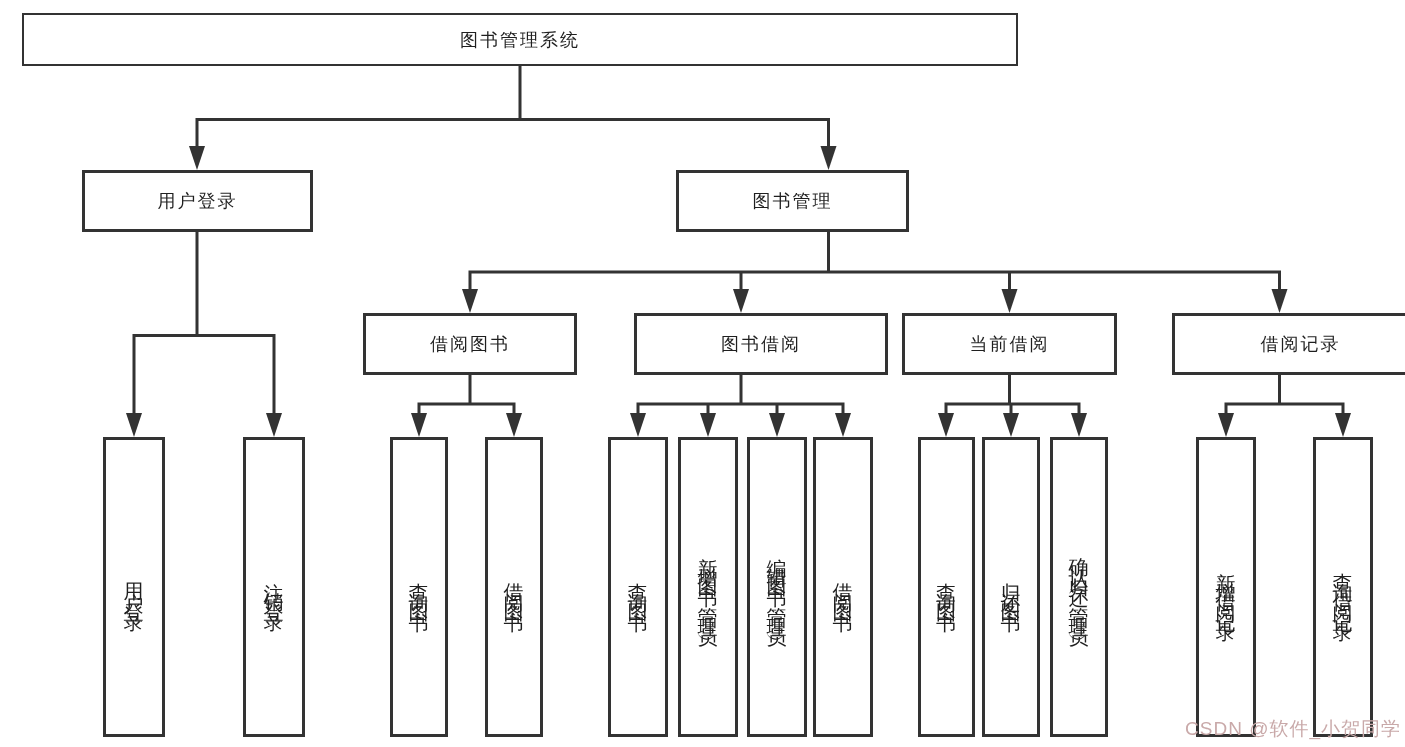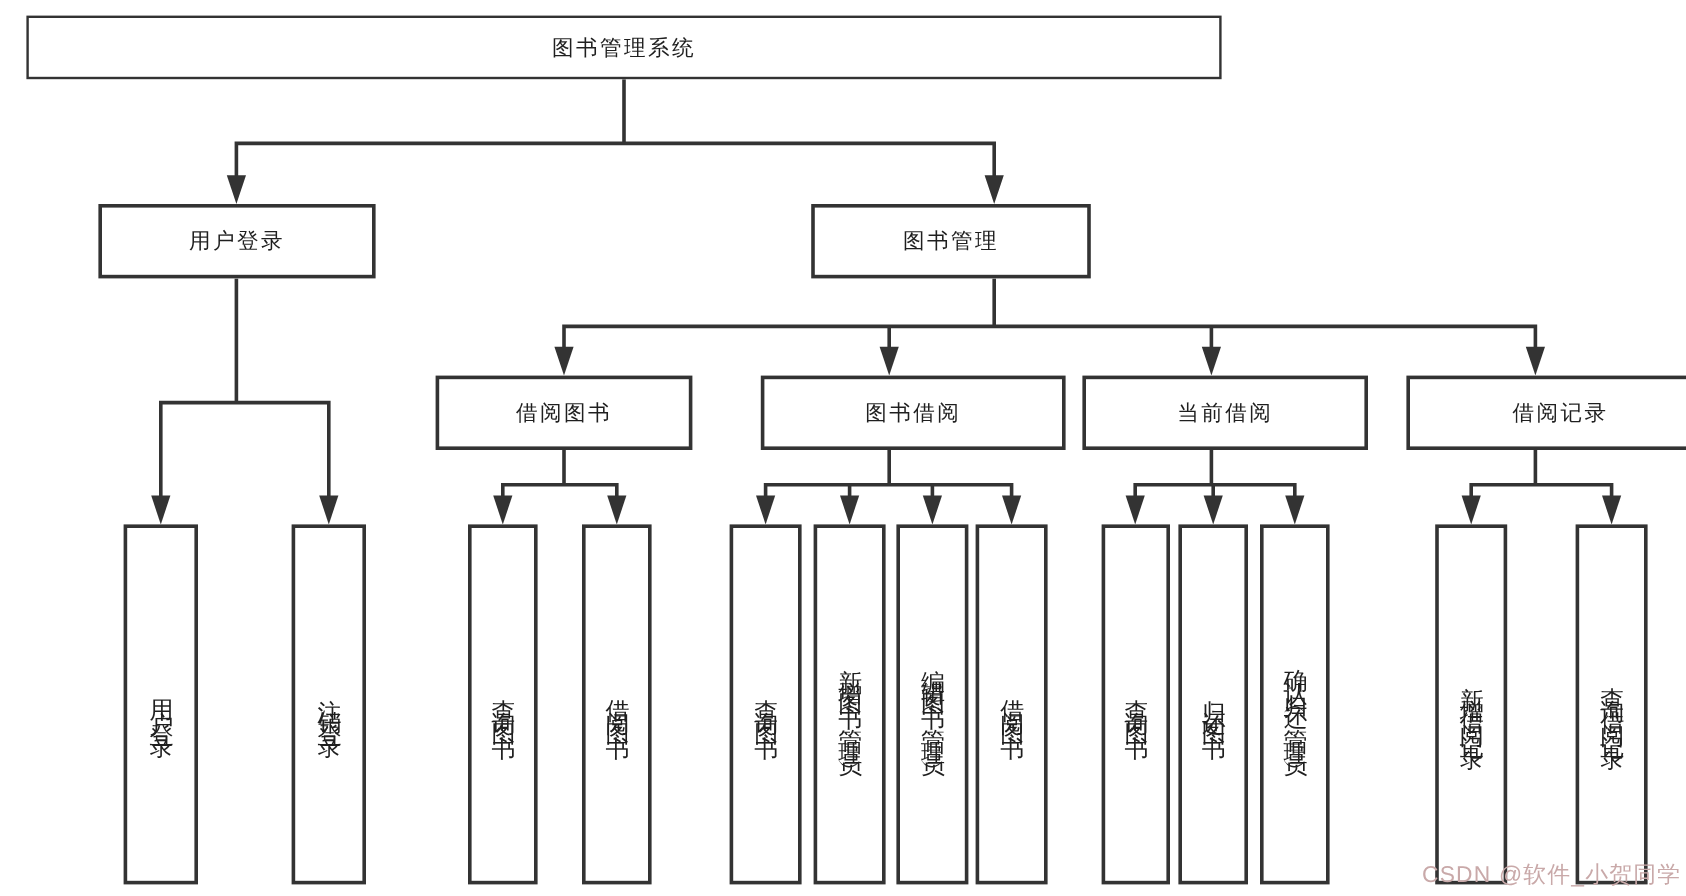"当前借阅" div.box { width: 238px -> 215px }
